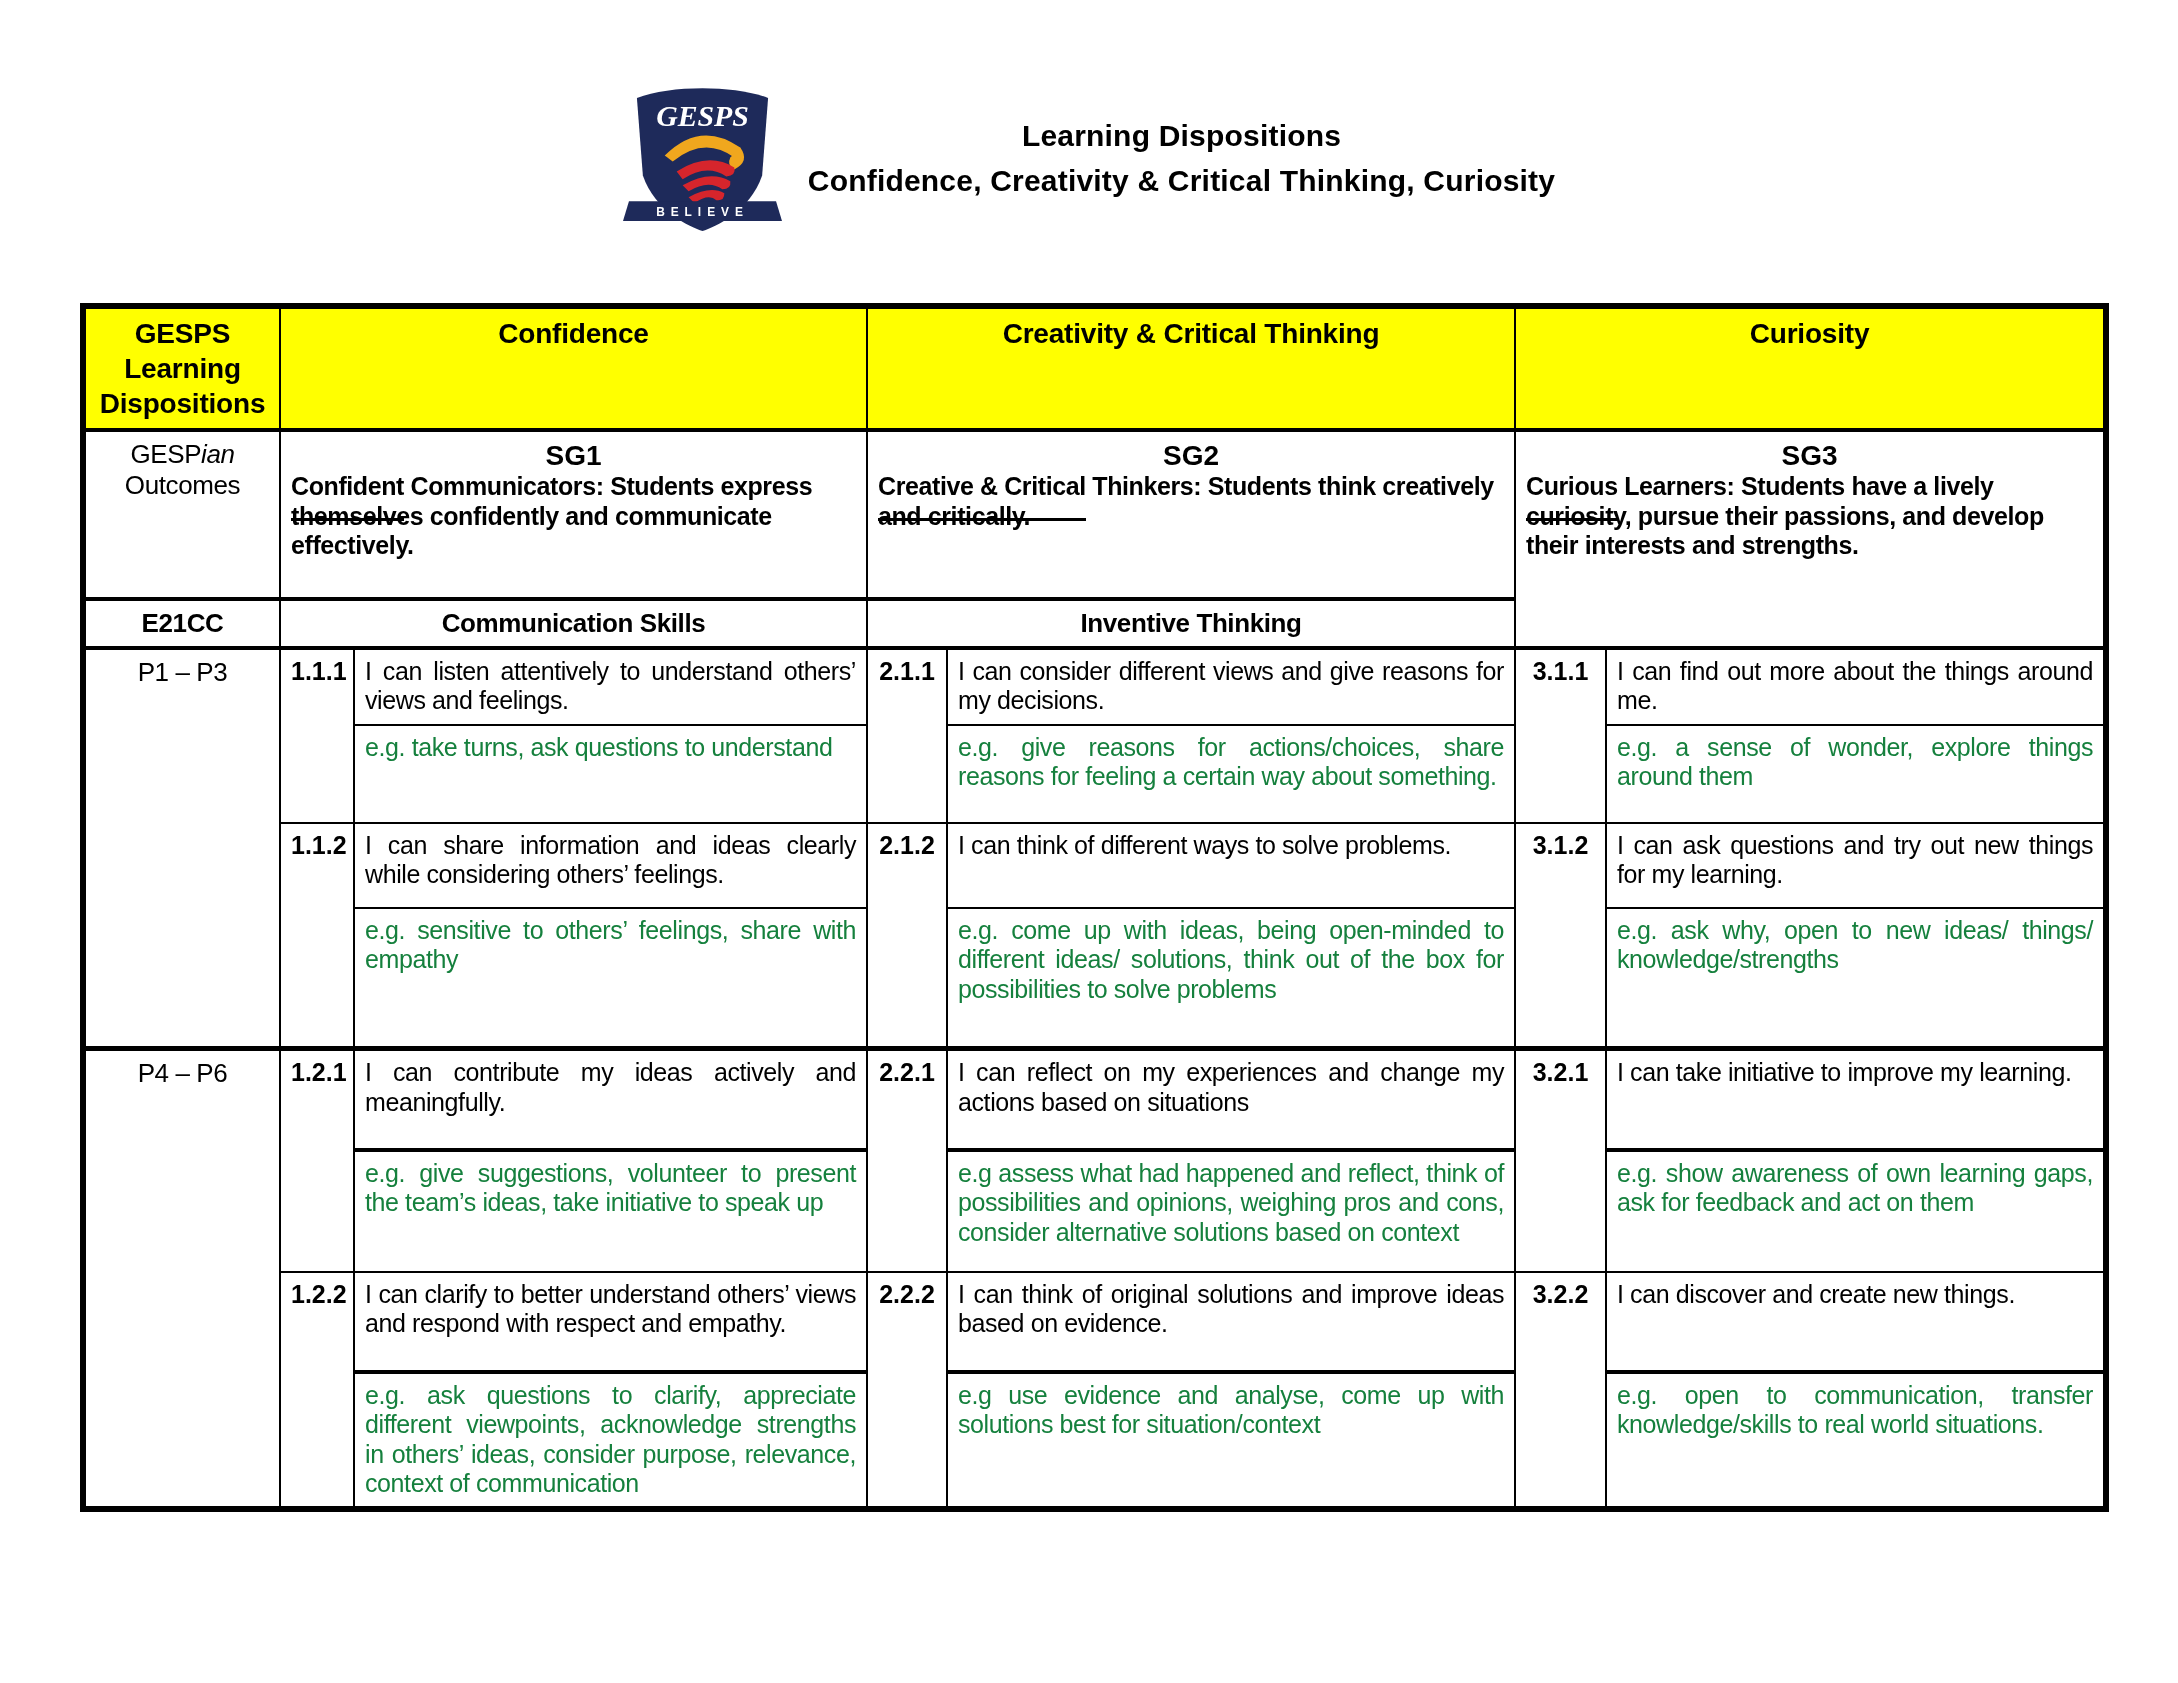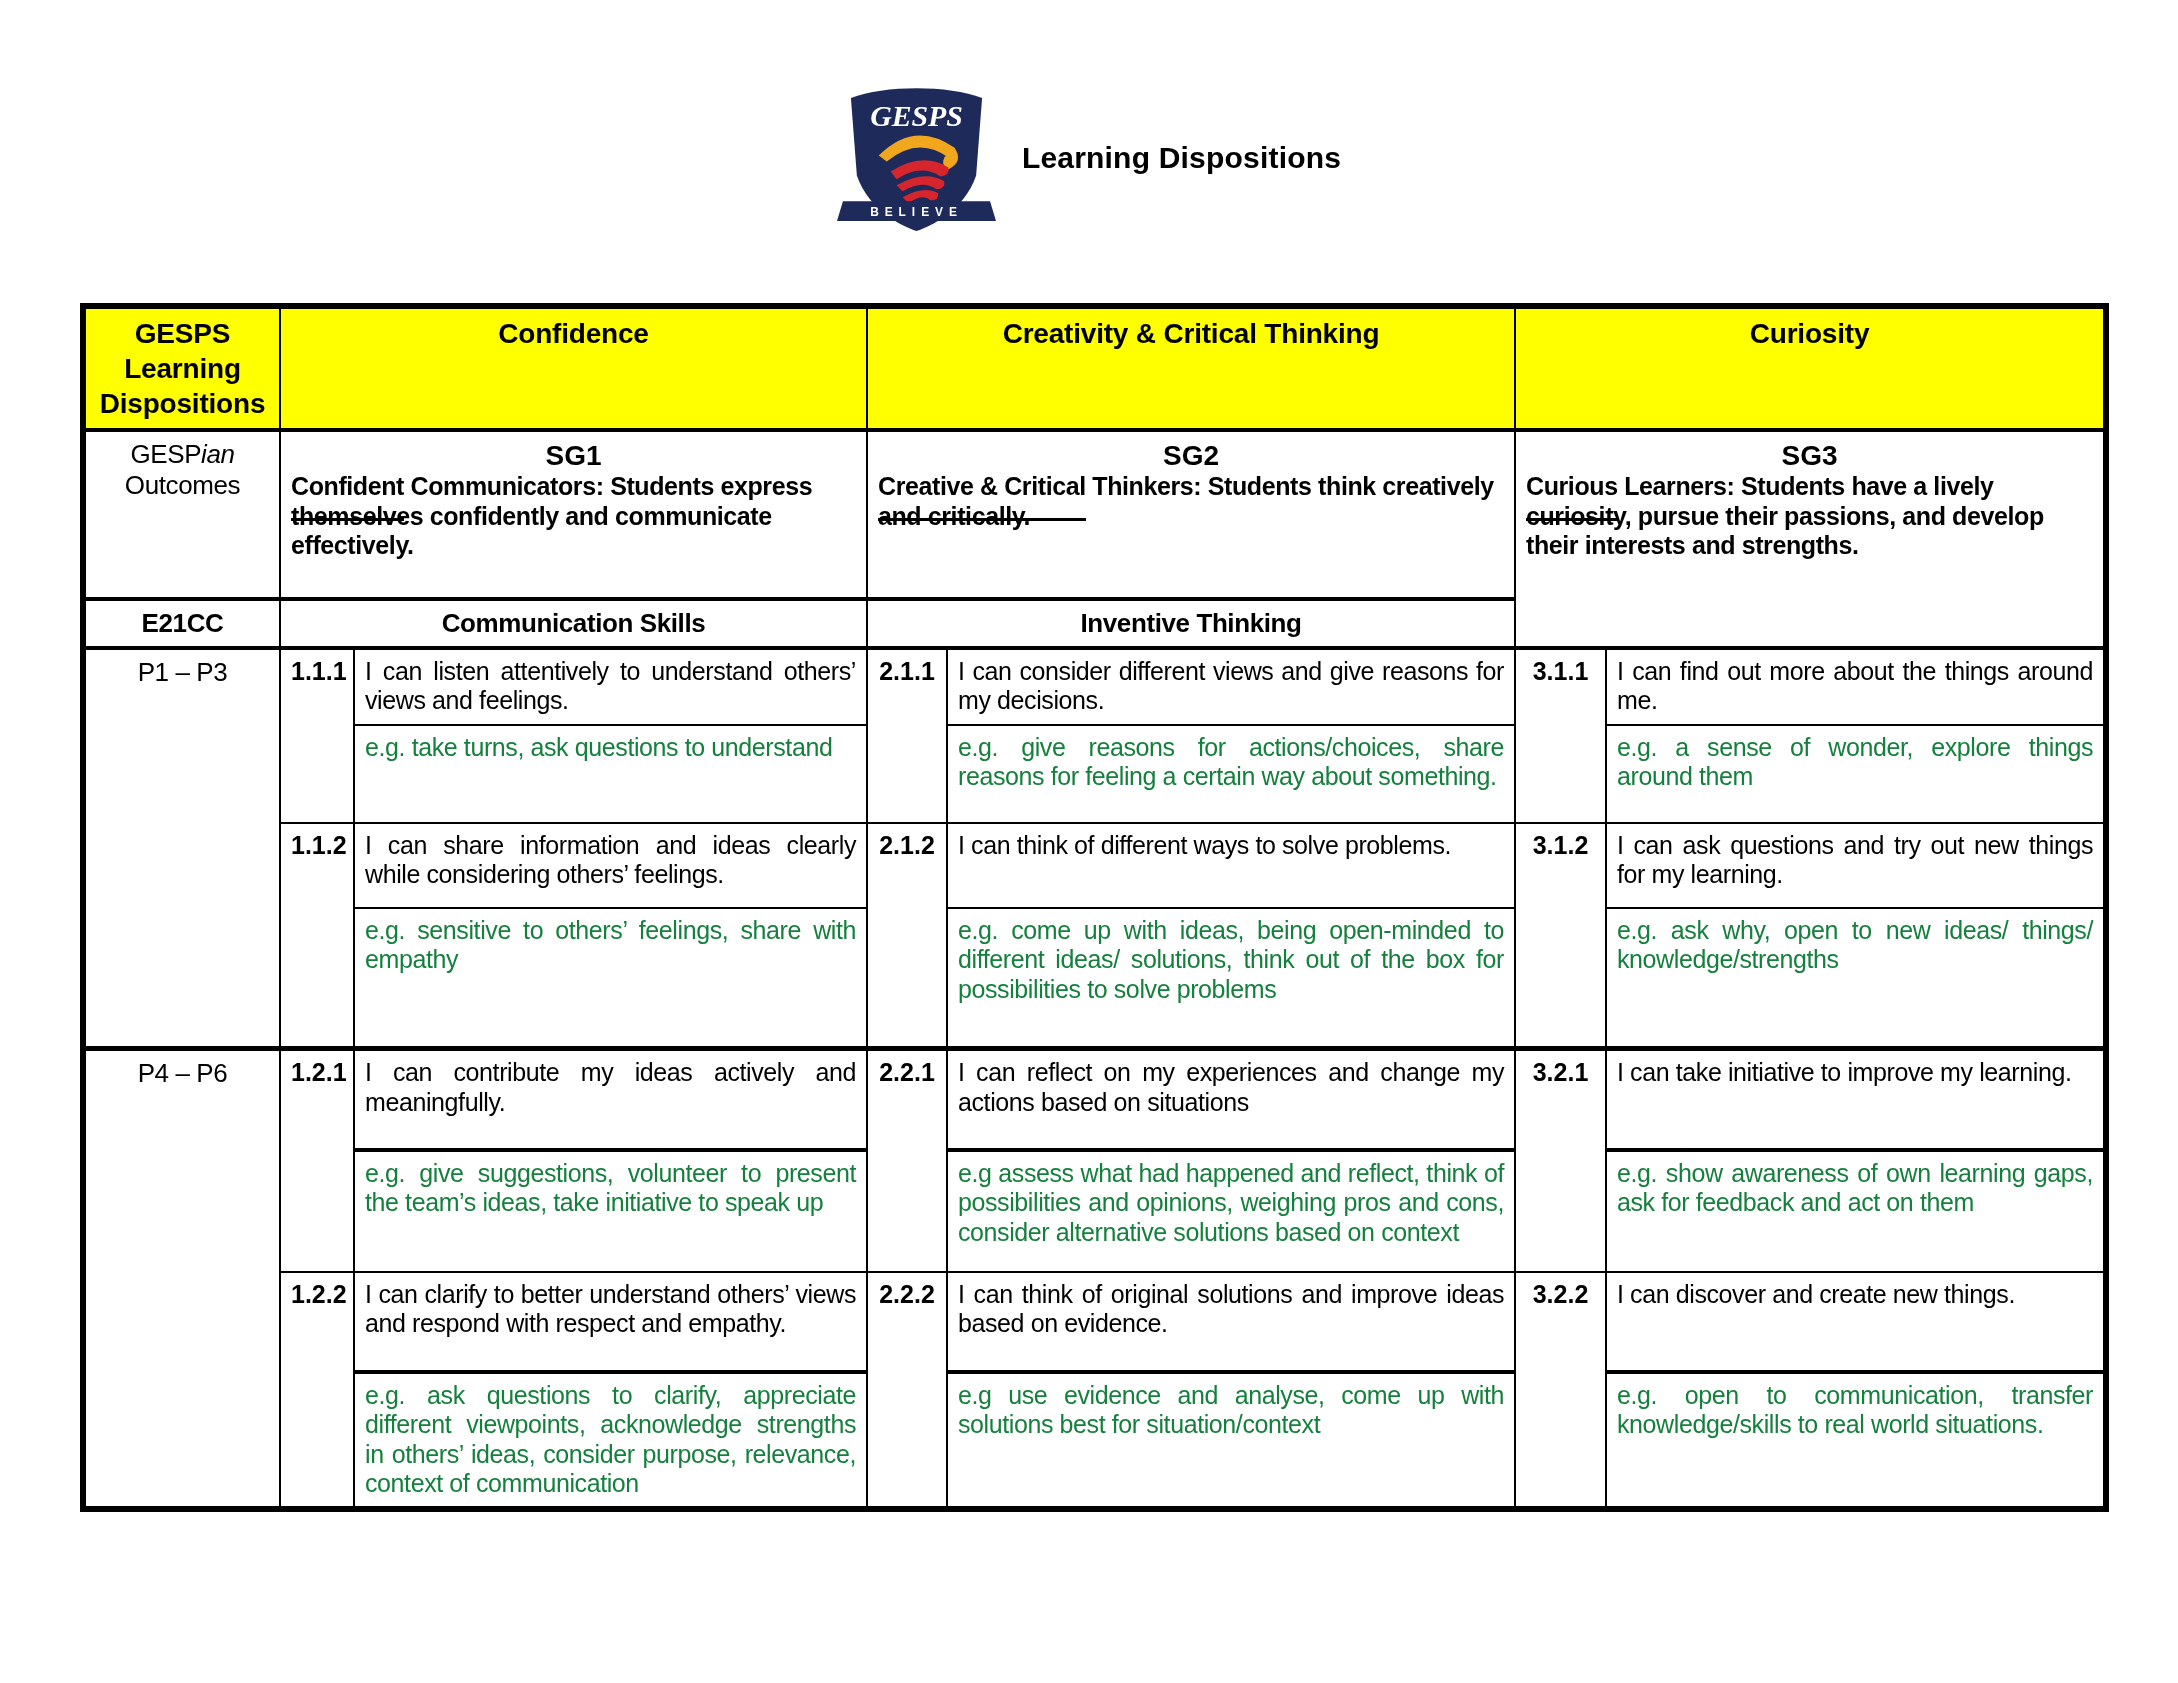"Confidence, Creativity & Critical" div { html: none -> <div>Confidence, Creativity &amp; Critical Thinking, Curiosity</div> }
